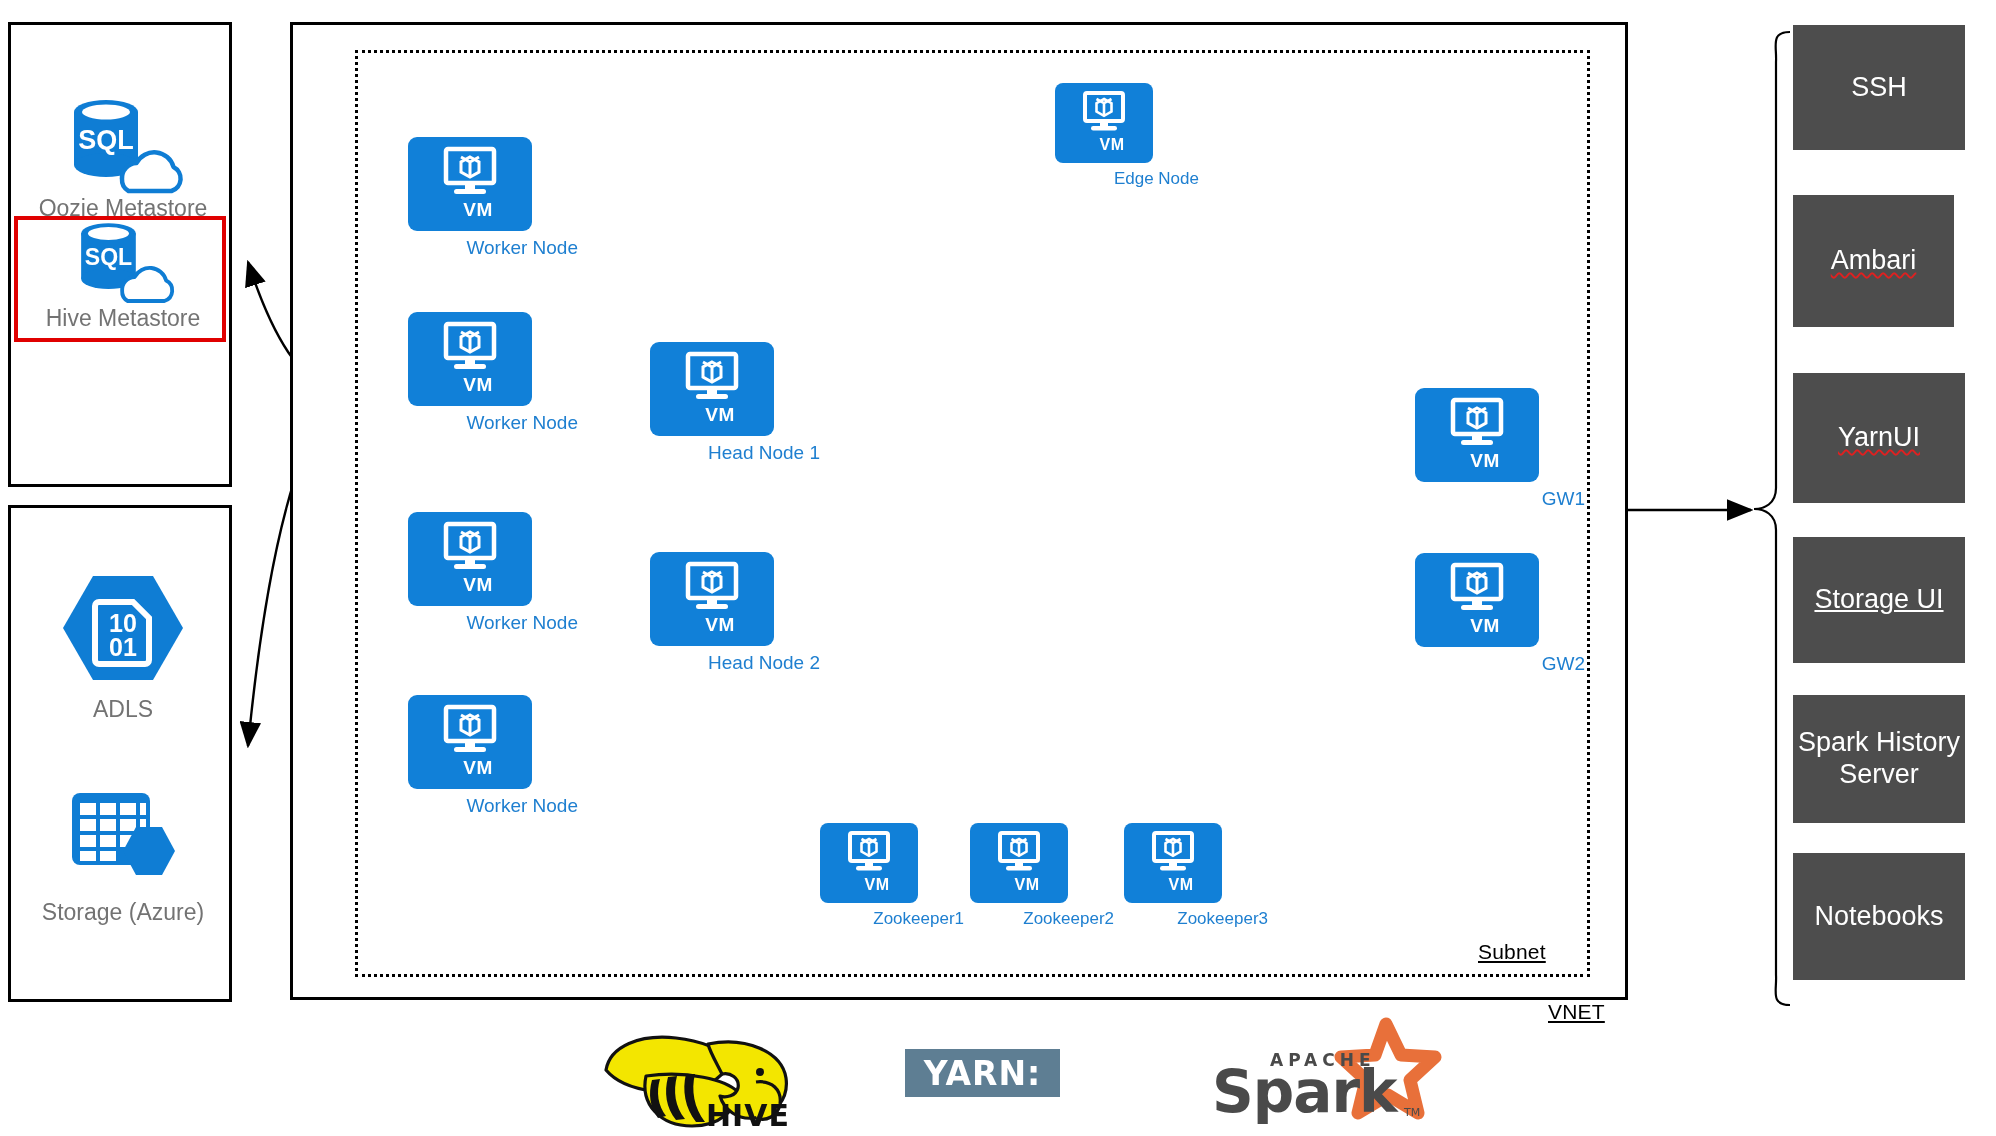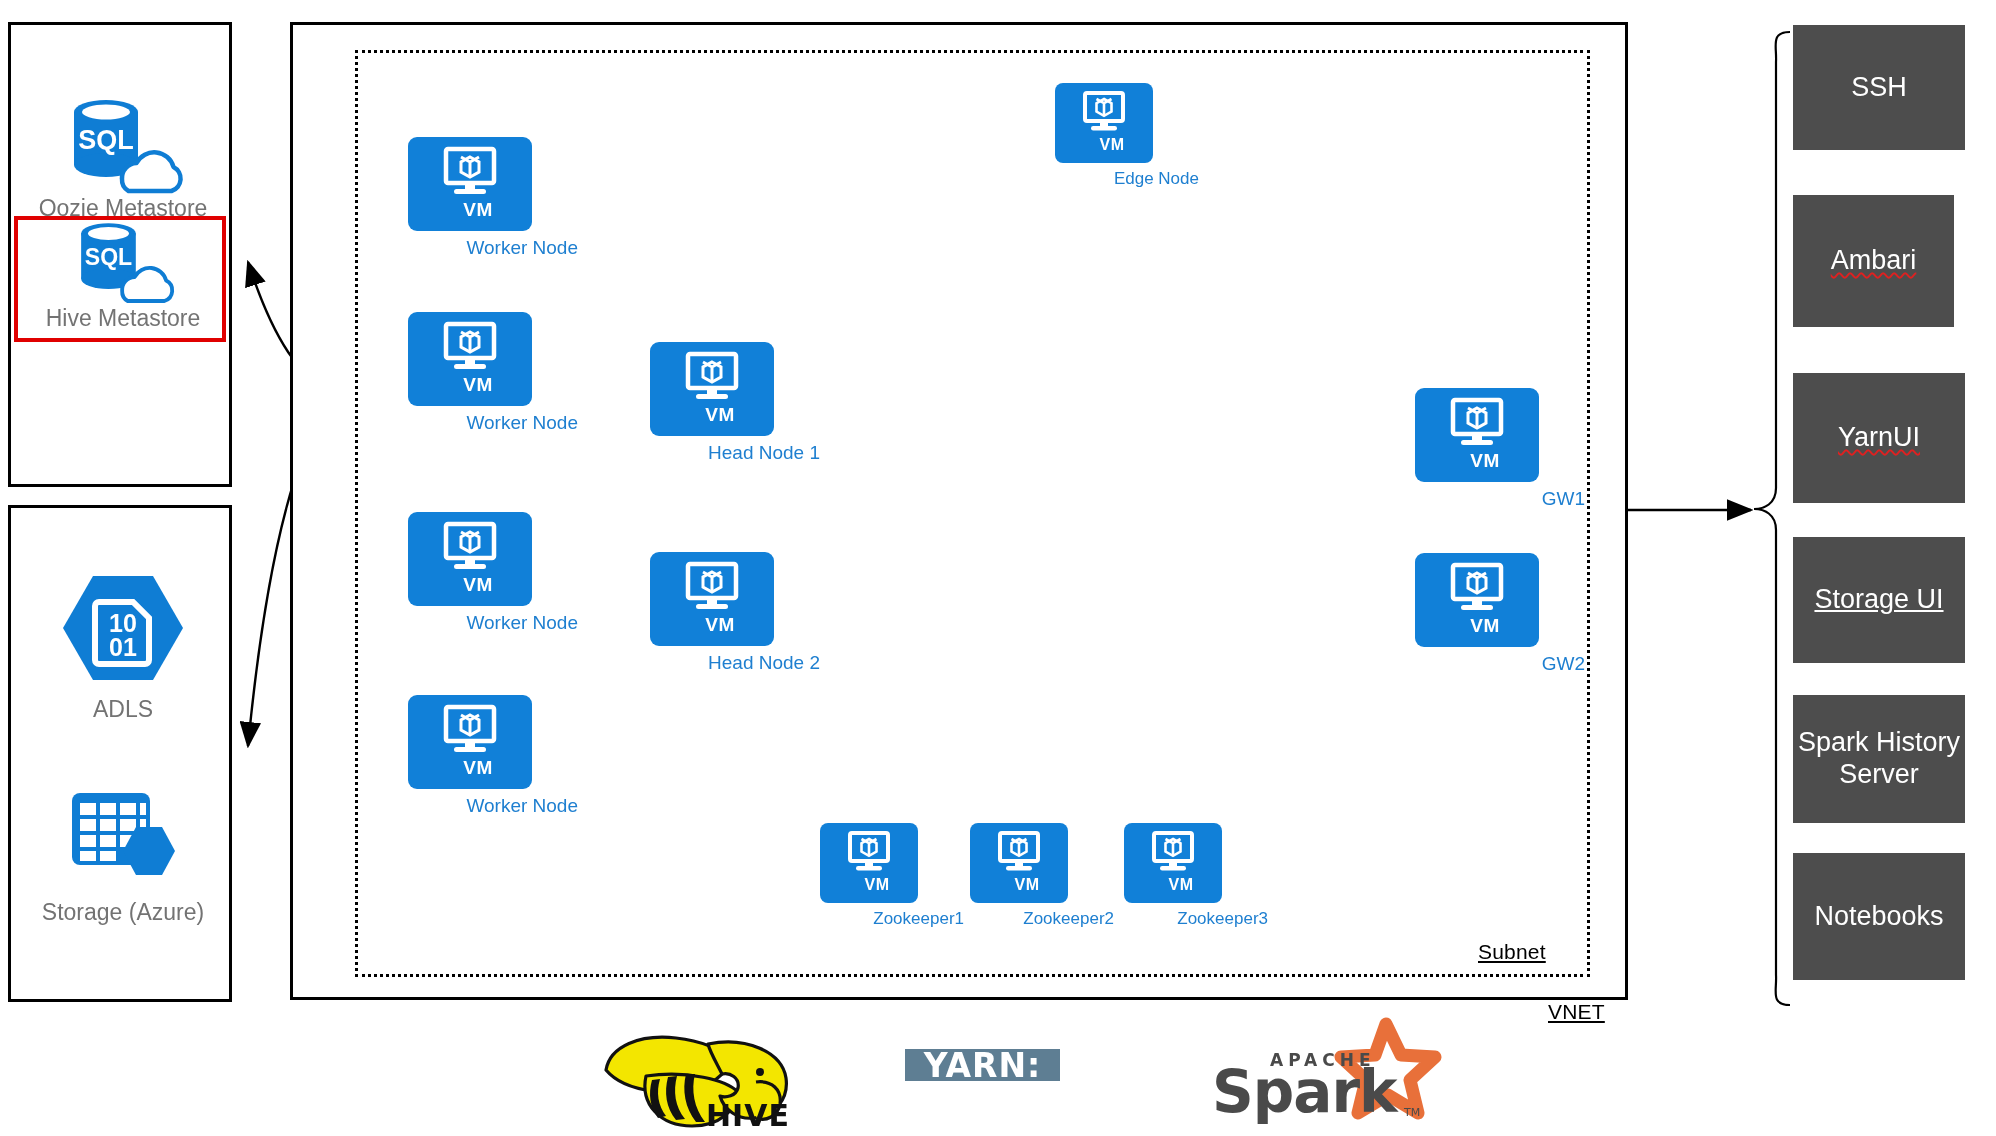"YARN:" div.yarnbox { height: 32px -> 48px }
